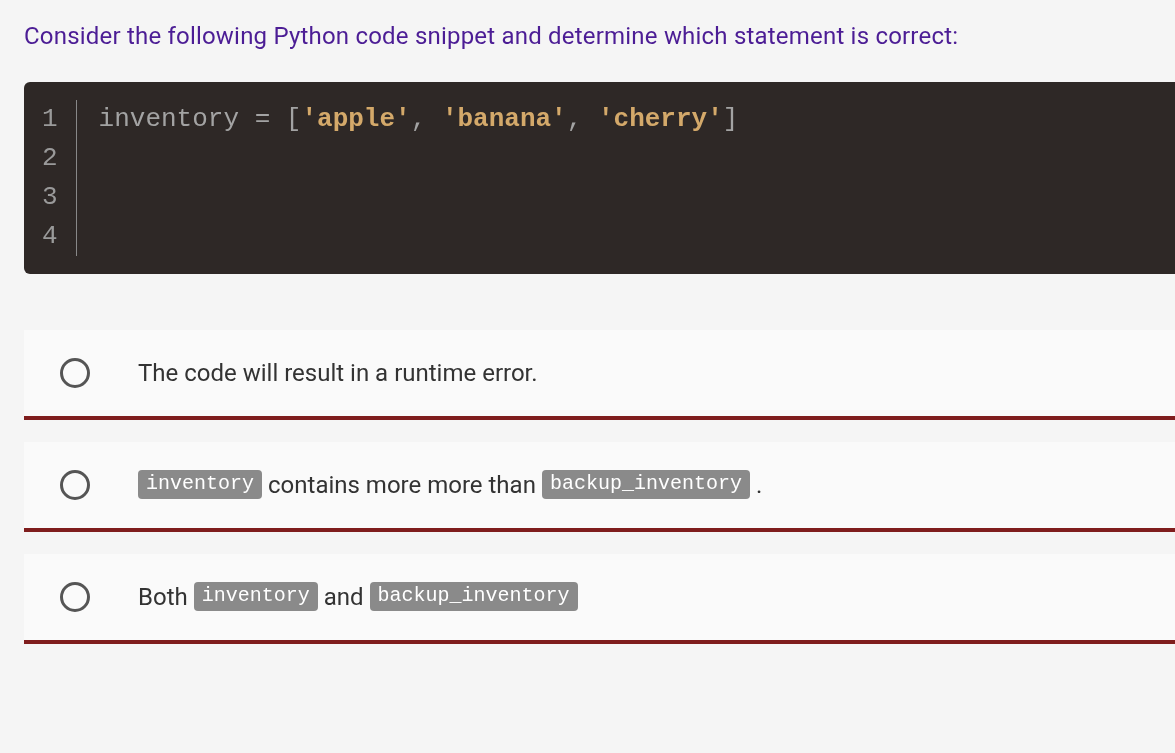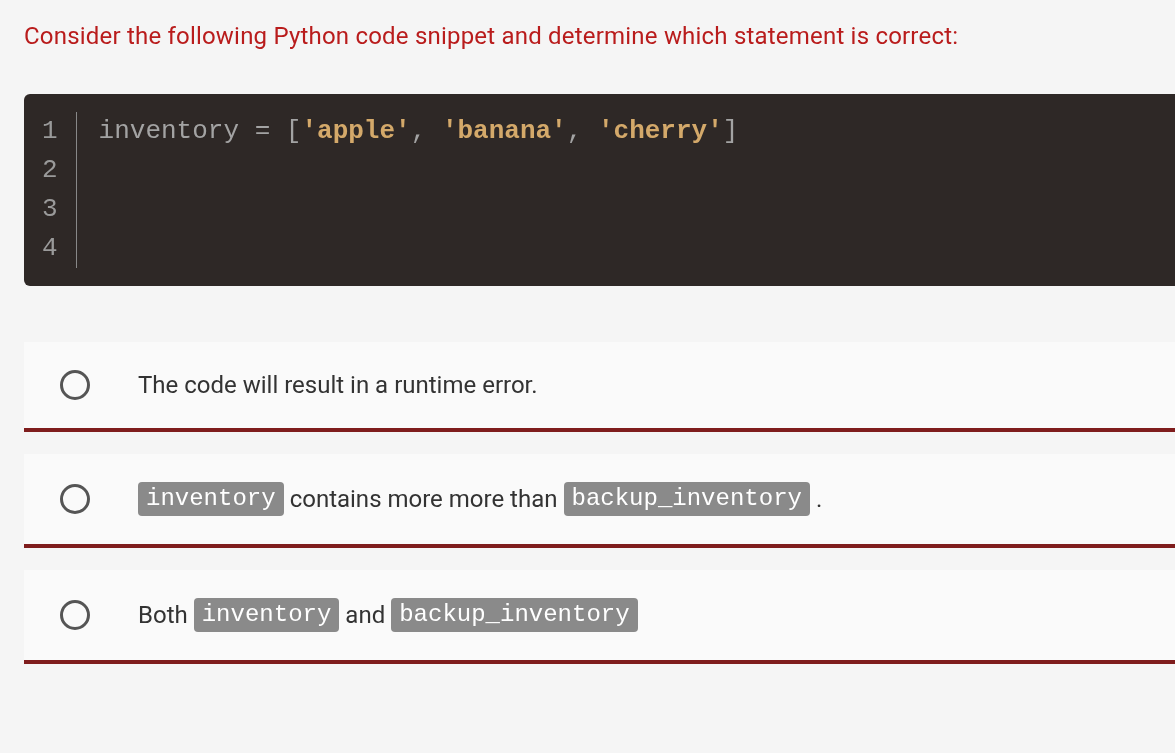"Consider the following Python code" .question-text { color: #b91c1c -> #4c1d95; margin-bottom: 40px -> 28px }
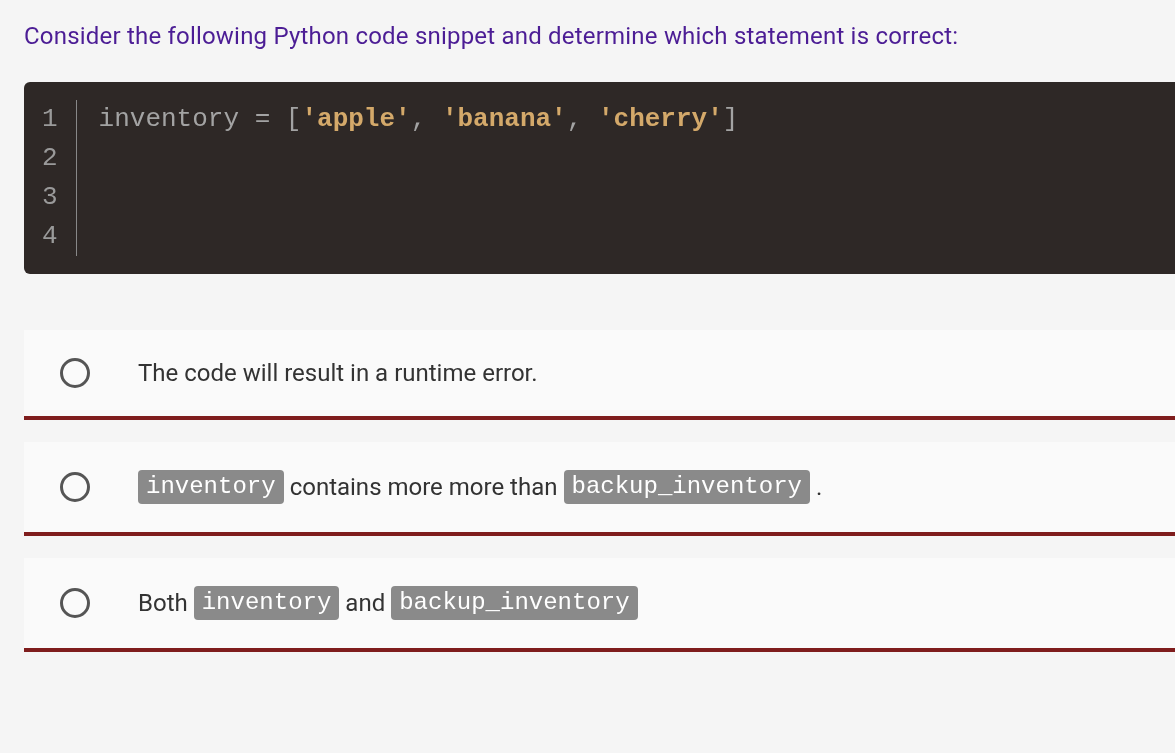"inventory" .code-pill { font-size: 24px -> 20px }
